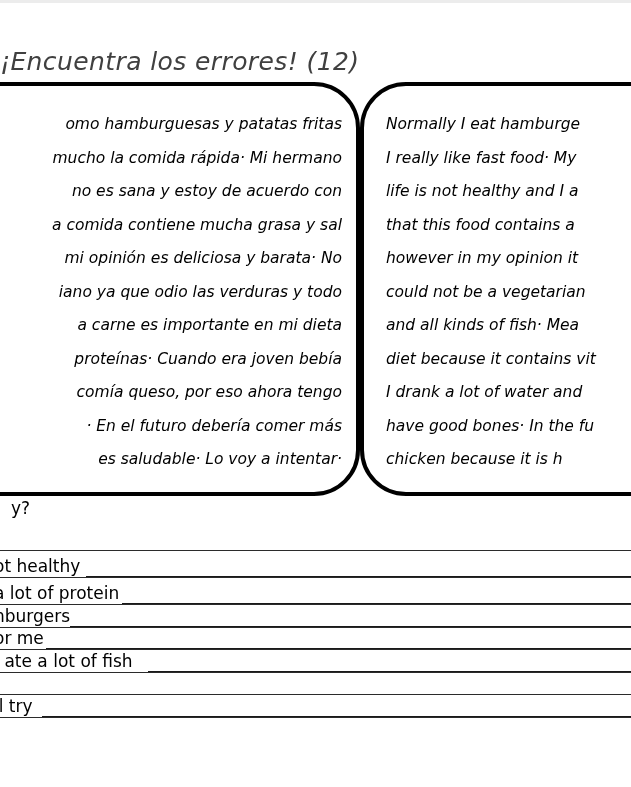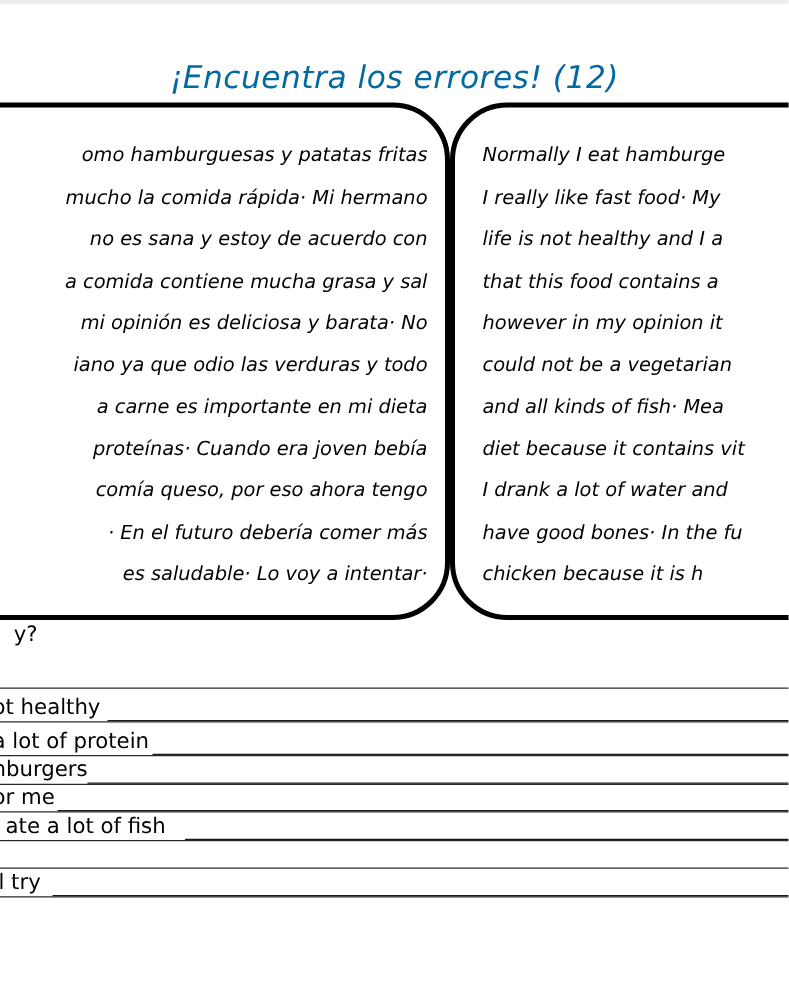"¡Encuentra los errores! (12)" .worksheet-title { color: #0369a1 -> #404040; text-align: center -> none }
